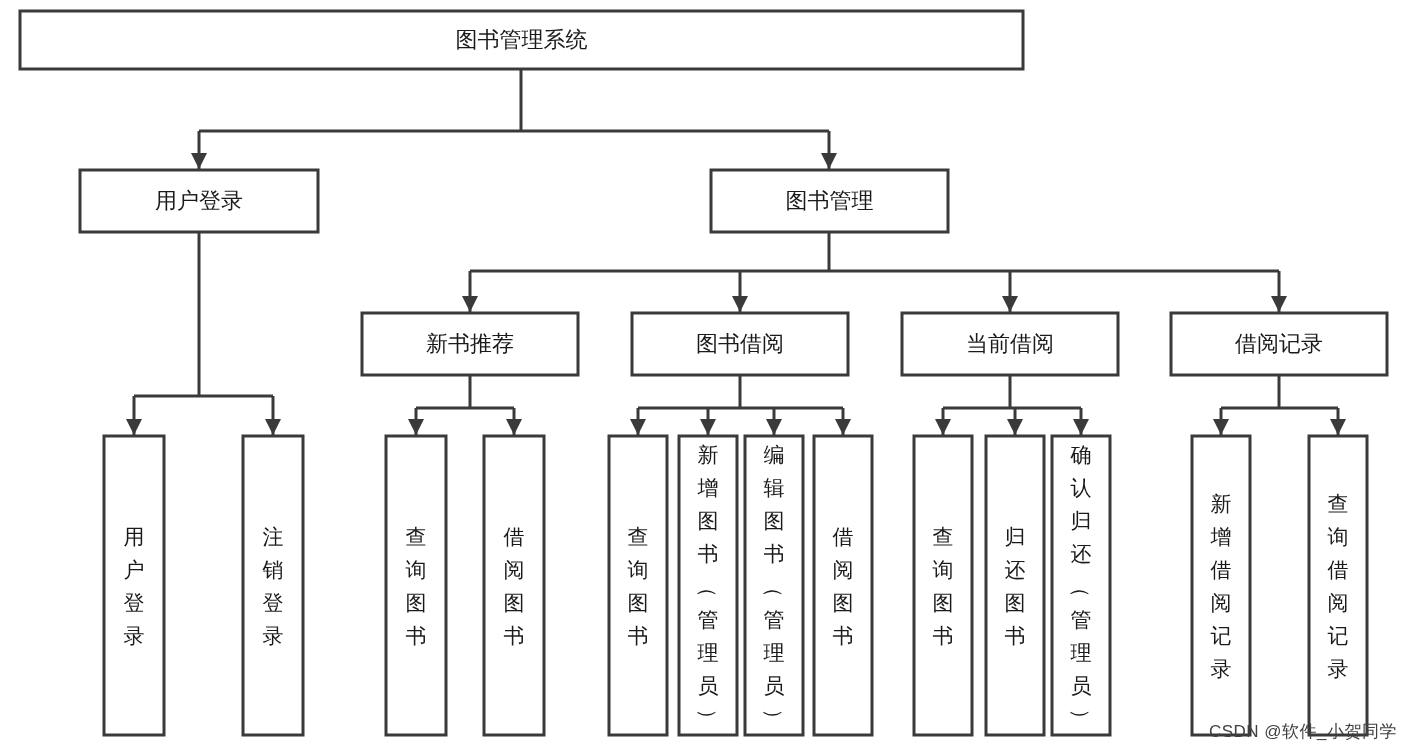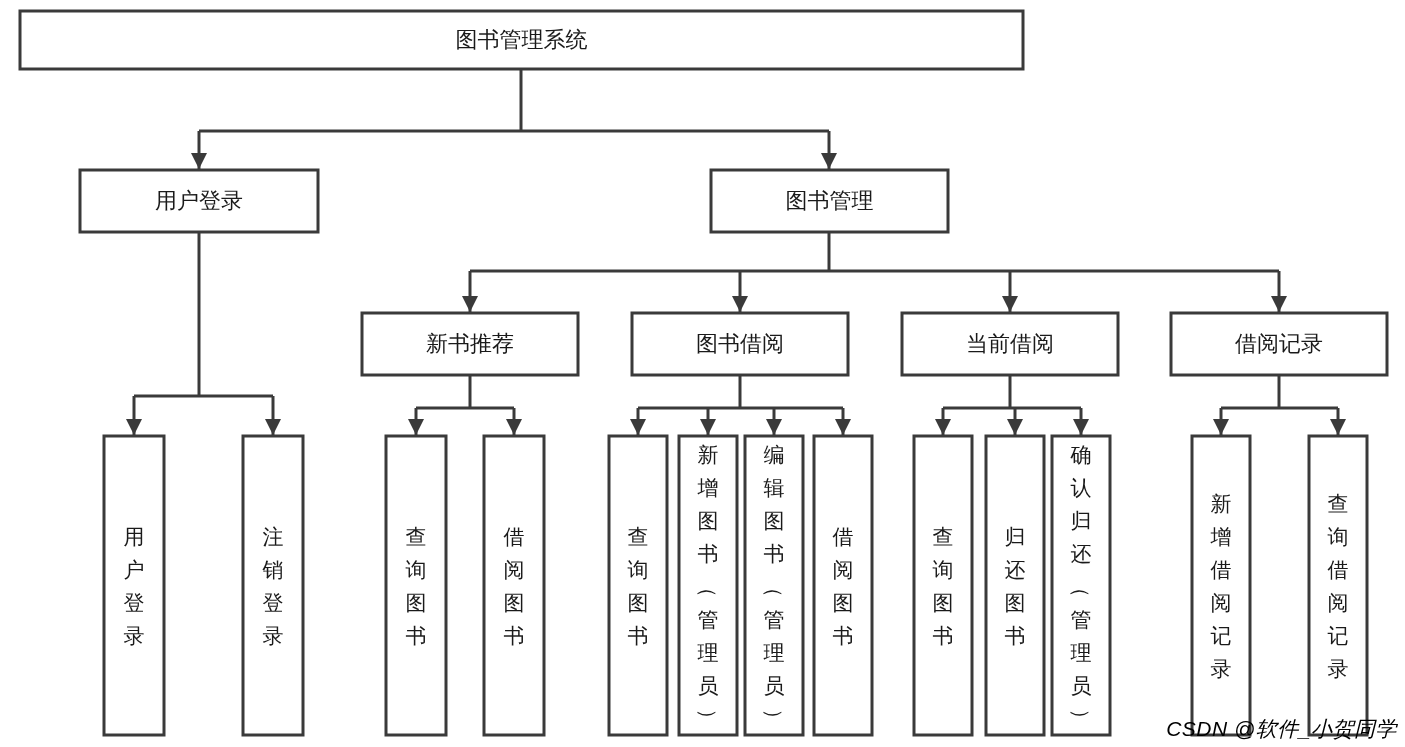"CSDN @软件_小贺同学" .watermark { color: #000000 -> #404040; font-size: 21px -> 17px; font-style: italic -> none }
